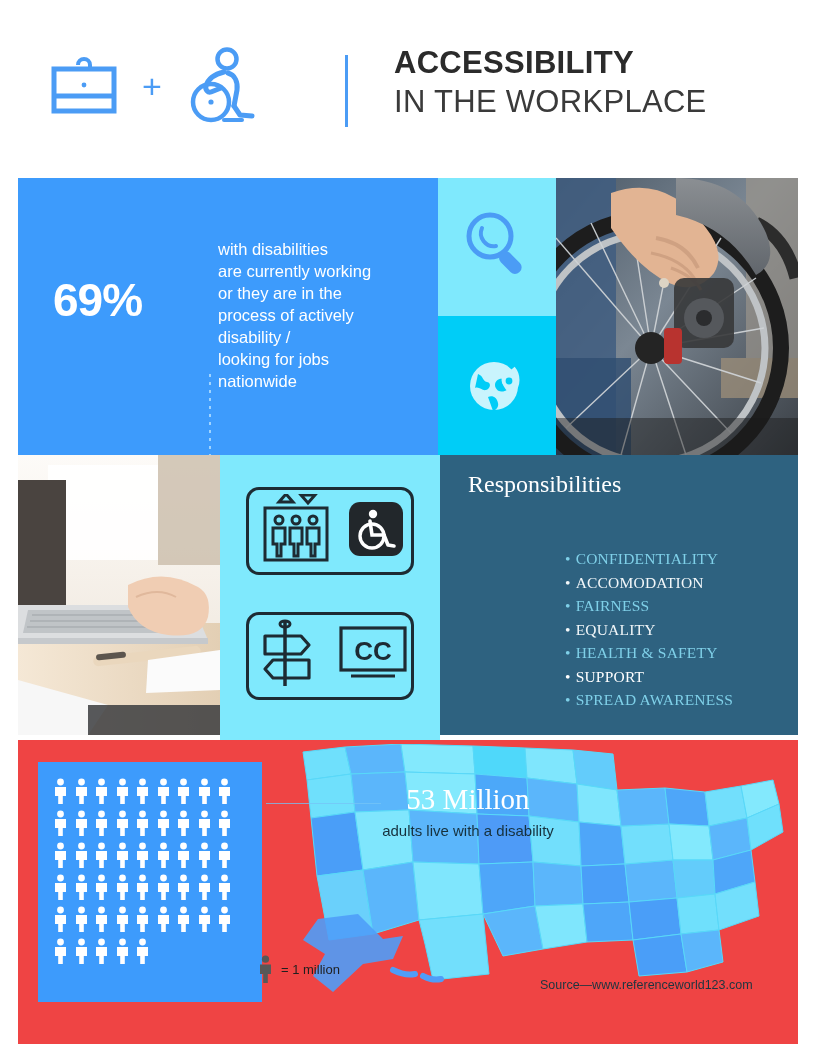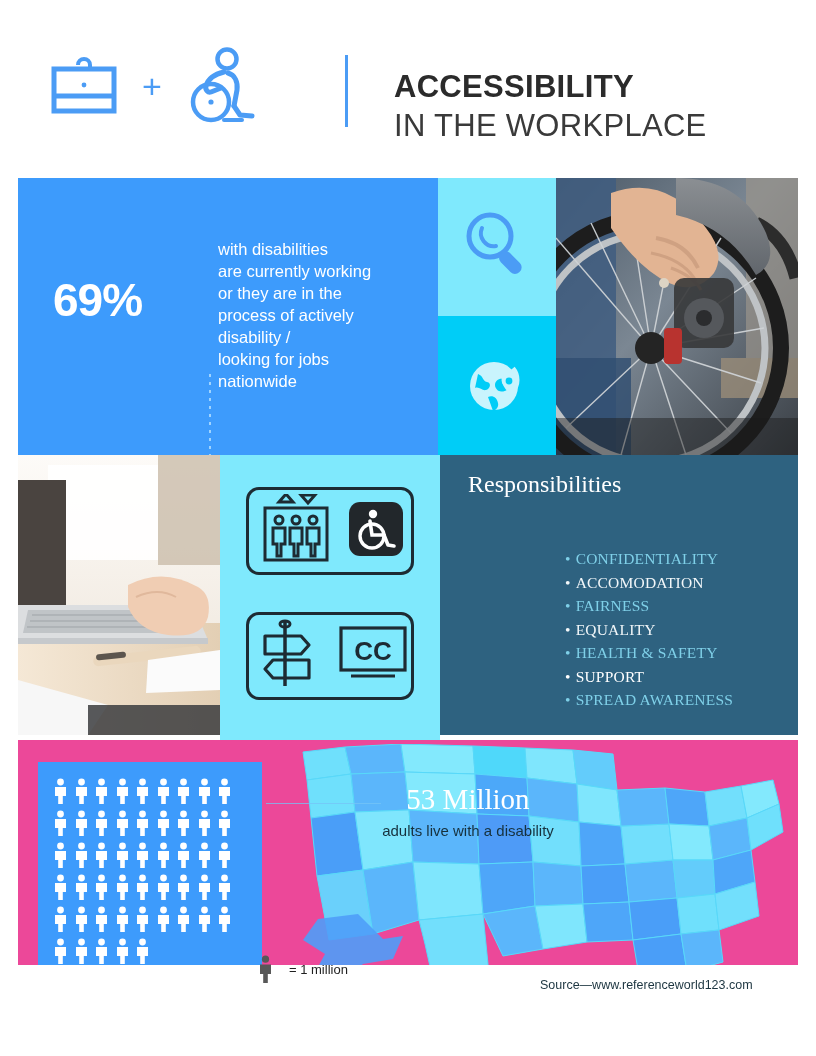"ACCESSIBILITY" .hdr-title { top: 68px -> 44px }
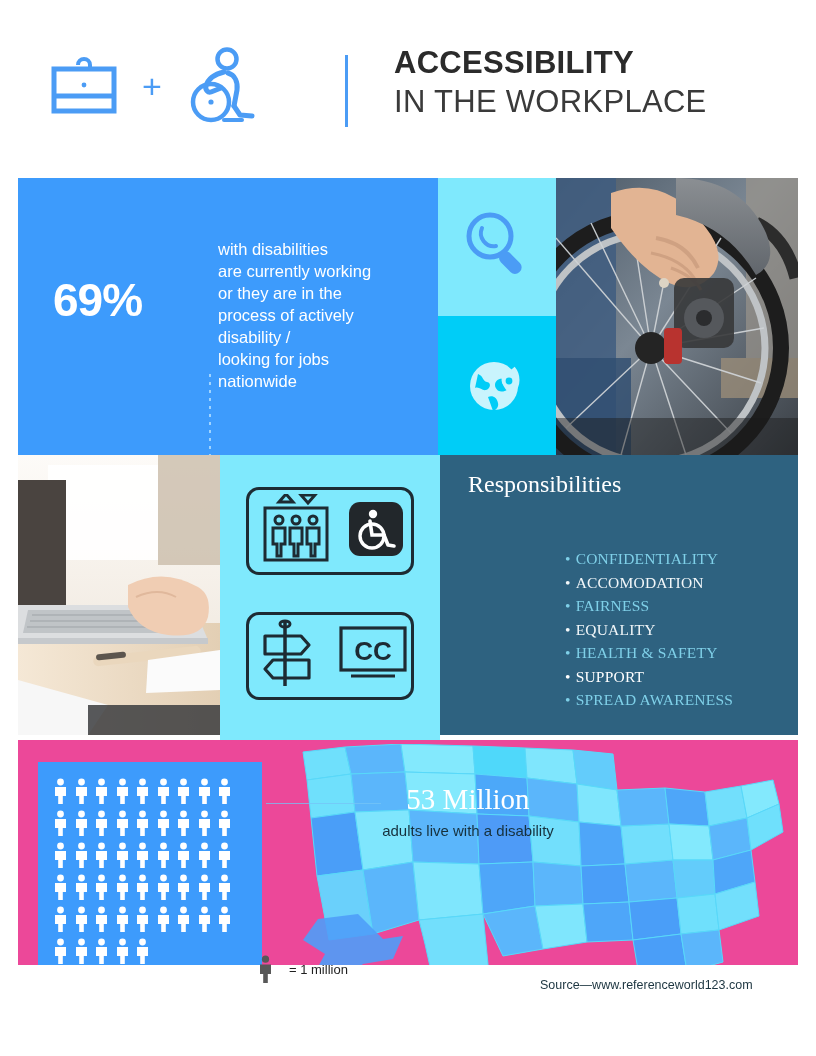"53 Million" .row3 { background: #ec4899 -> #ef4444; height: 225px -> 304px }
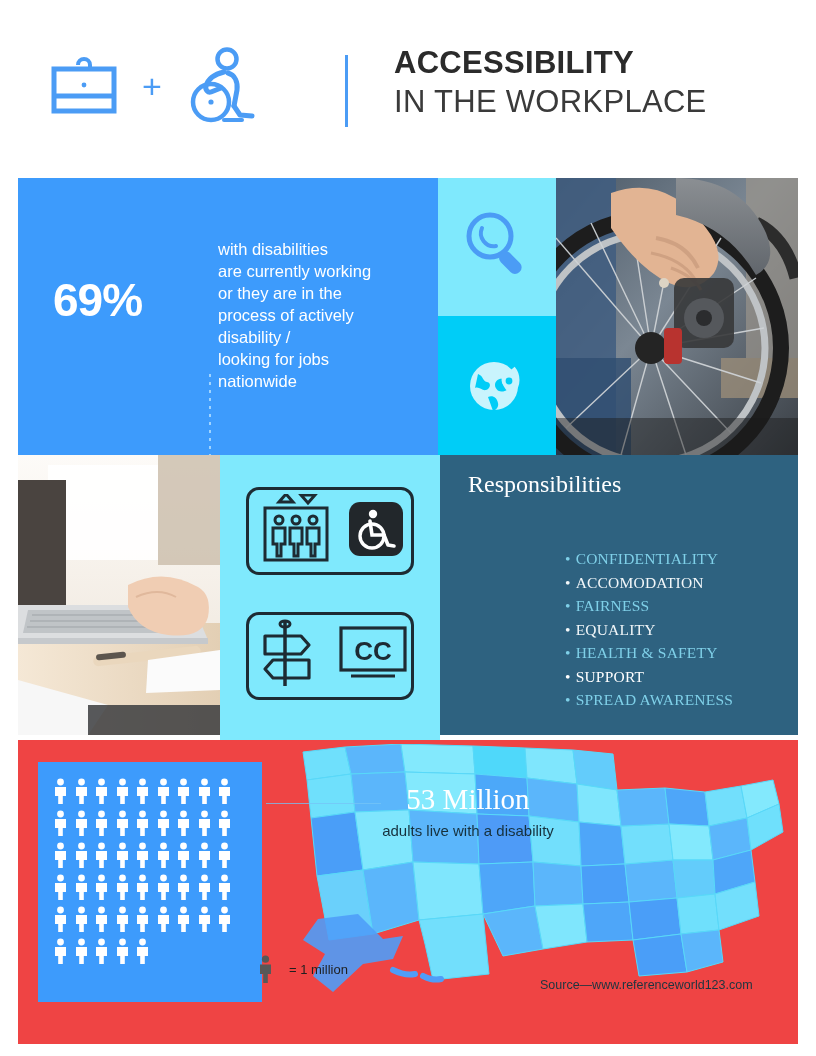"= 1 million" .legend { gap: 16px -> 8px }
